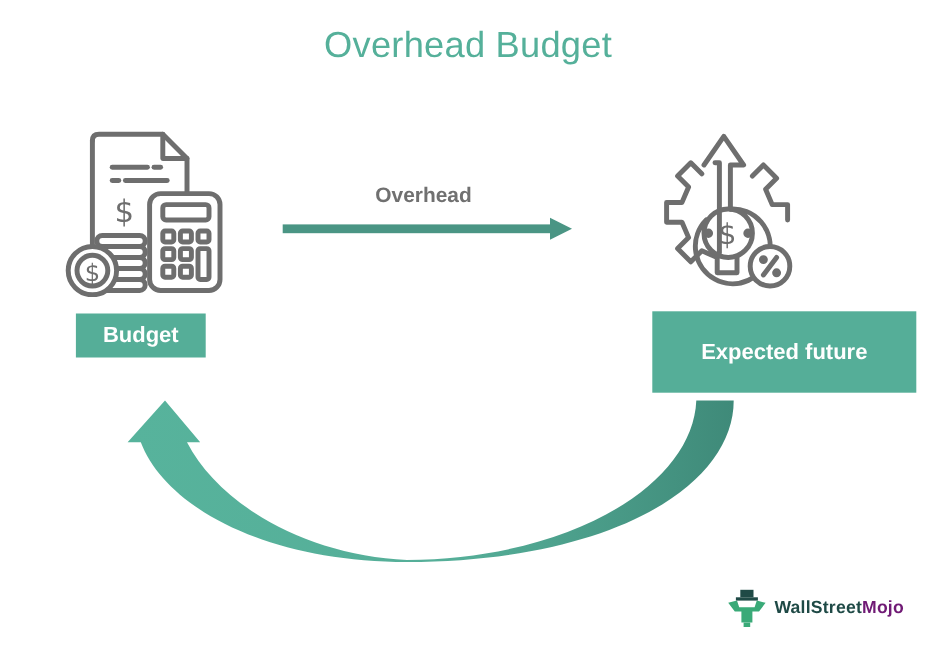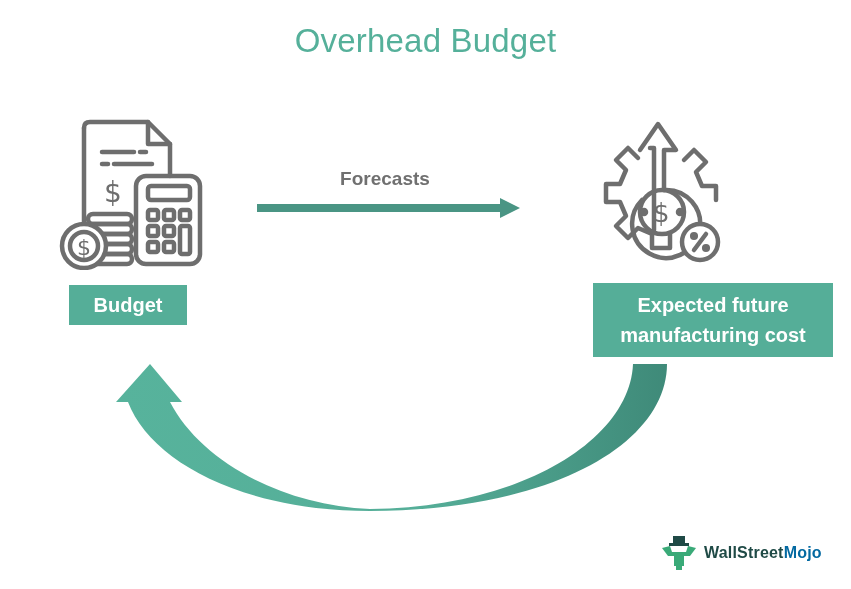"Forecasts" div.forecast-label { text: Forecasts -> Overhead }
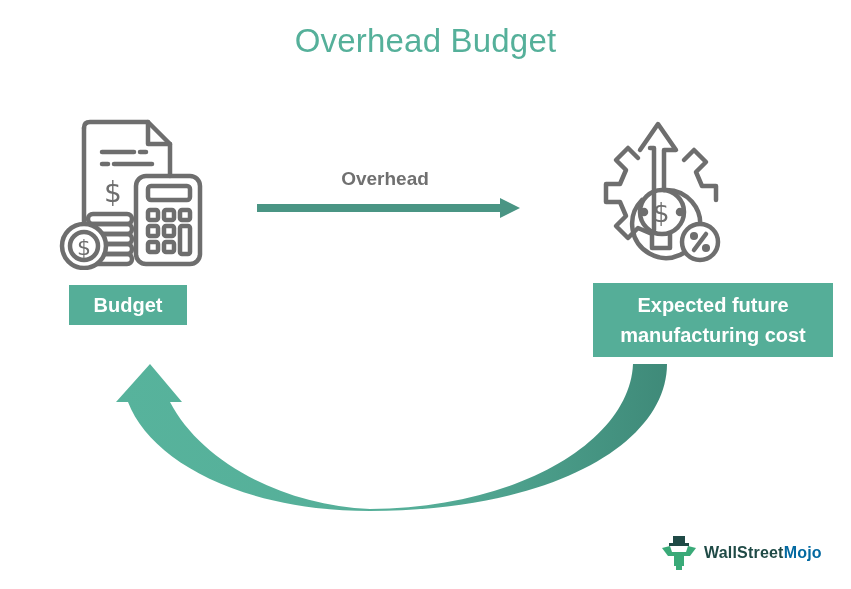"manufacturing cost" span { html: <span>manufacturing cost</span> -> none }
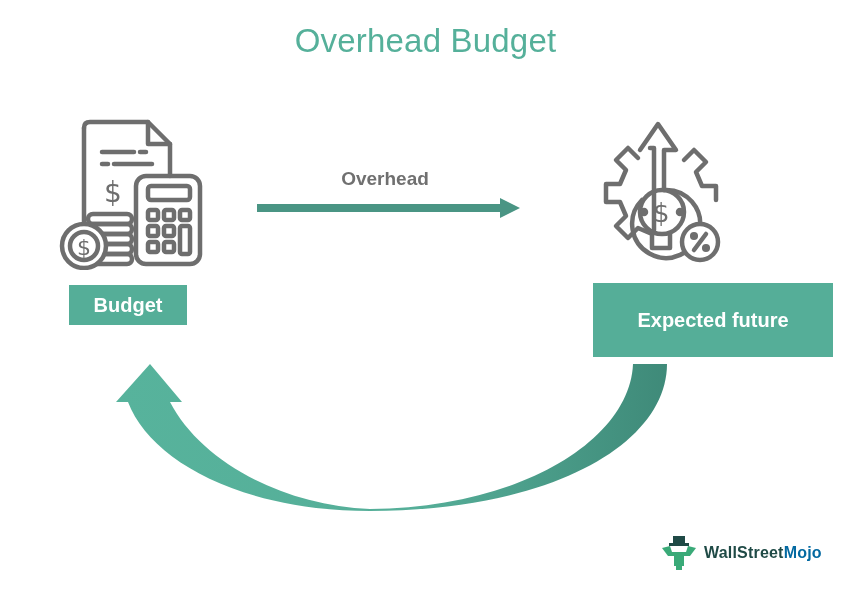"Mojo" .brand-text .light { color: #0369a1 -> #701a75 }
